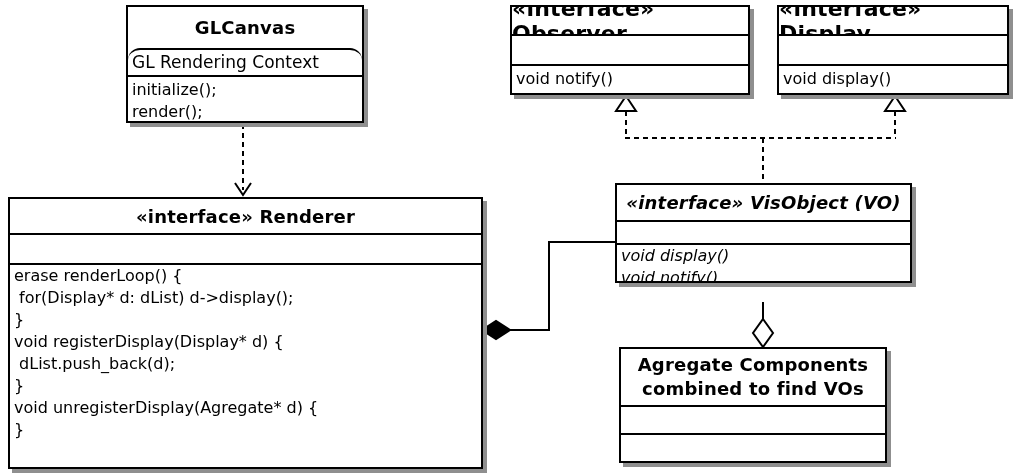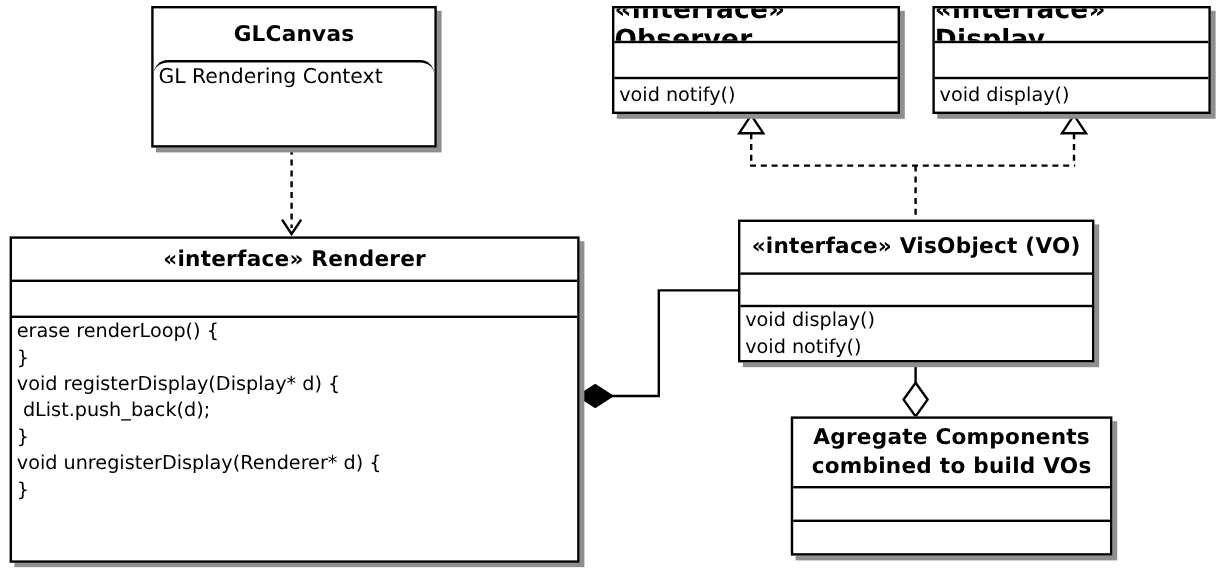"initialize();" div.sec { html: none -> <div> <div>initialize();</div> <div>render();</div> </div> }
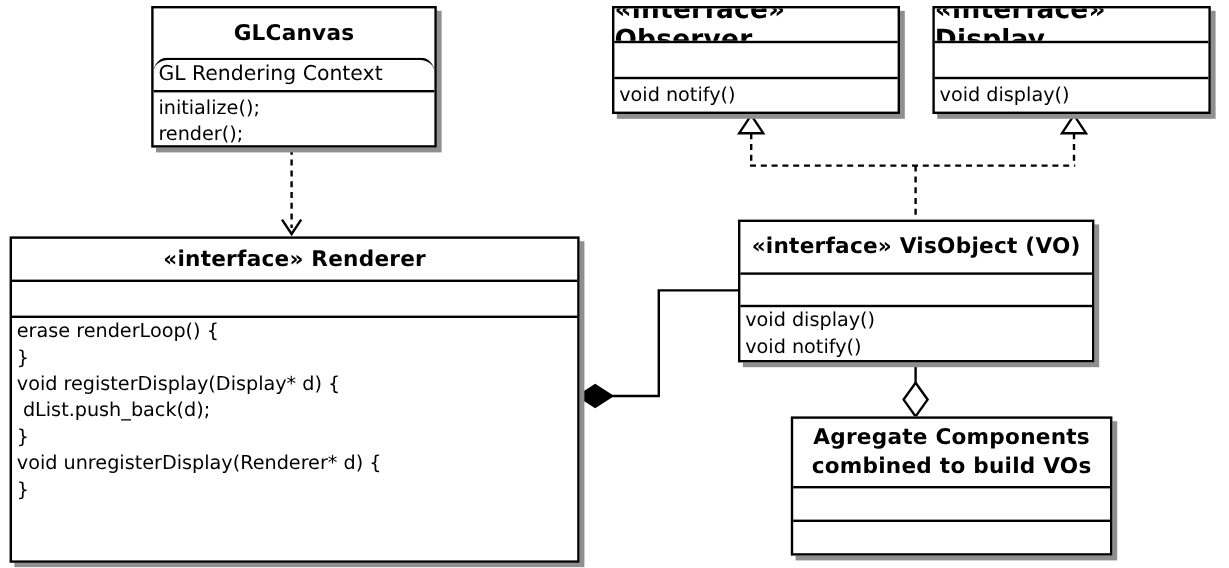"«interface» VisObject (VO)" div.uml-box { font-style: none -> italic; height: 119px -> 100px }
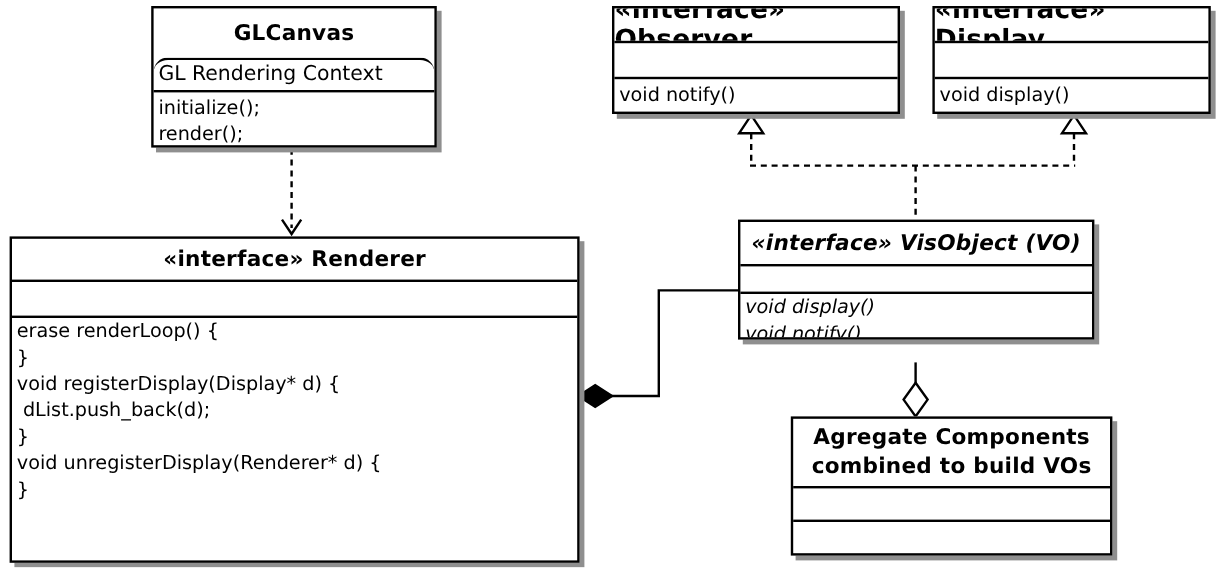"for(Display* d: dList) d->display();" div.code-line { html: none -> <div> for(Display* d: dList) d-&gt;display();</div> }
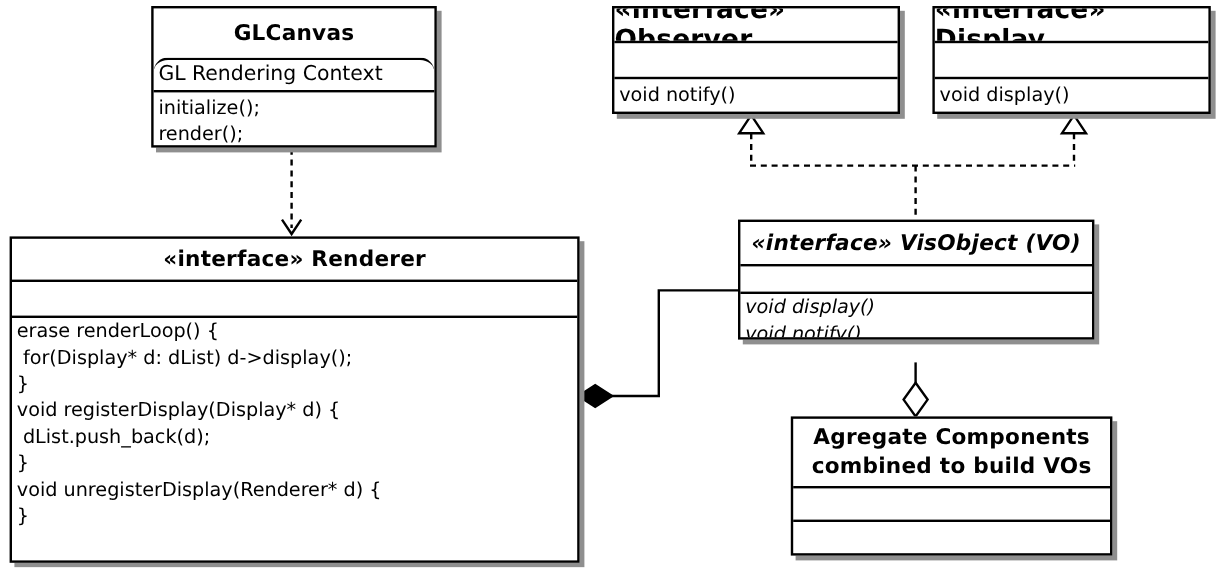"Agregate Components" div.uml-box { left: 659px -> 619px }
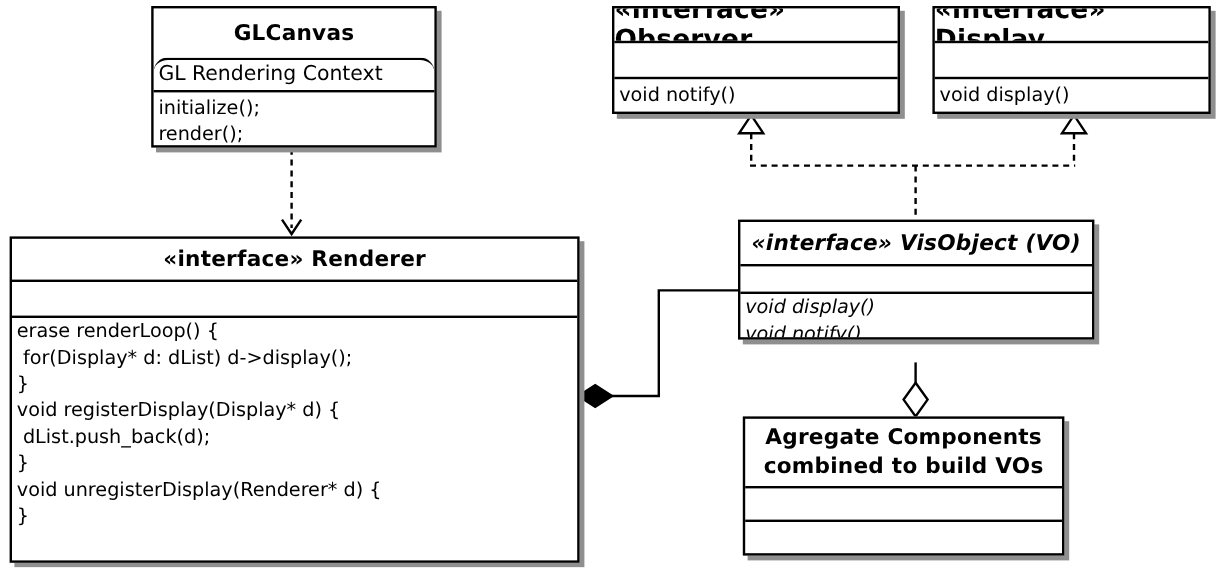"combined to build VOs" div.tline { text: build -> find }
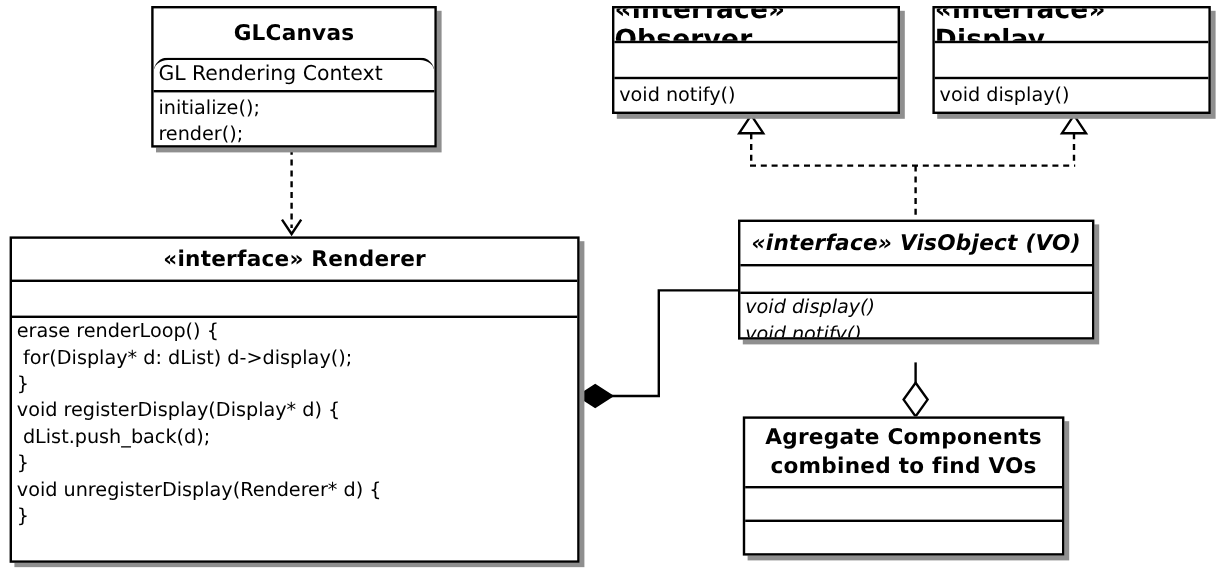"void unregisterDisplay(Renderer* d) {" div.code-line { text: Renderer -> Agregate }
